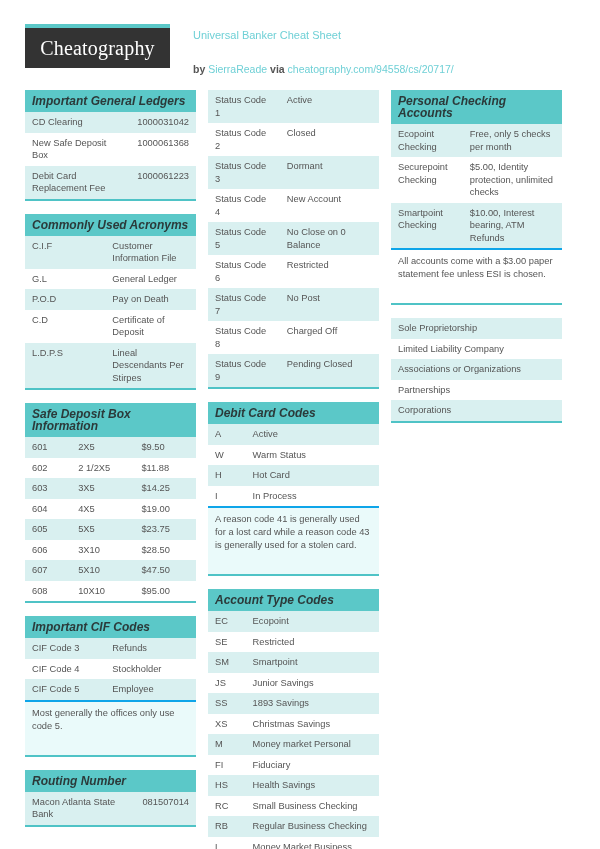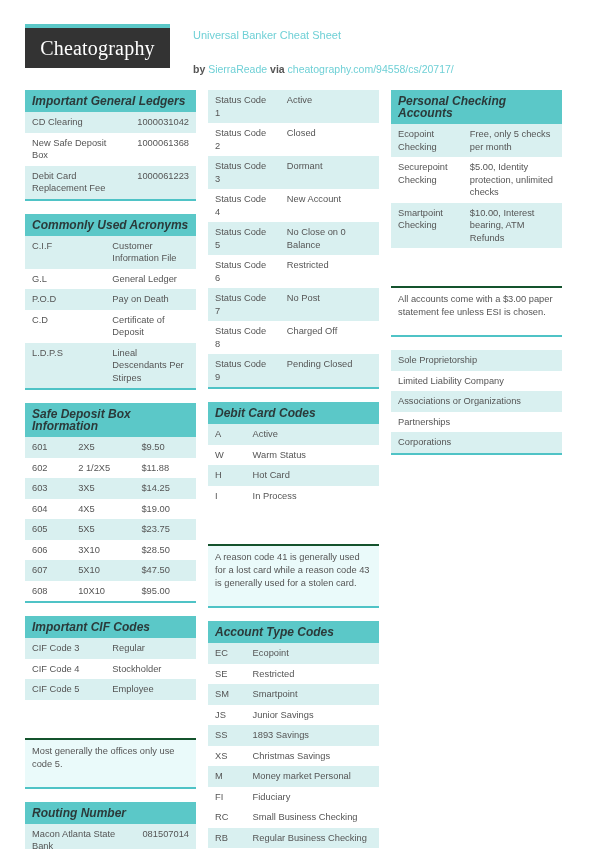"All accounts come with a" .note { border-top: 2px solid #14532d -> 2px solid #0ea5e9; margin-top: 38px -> none; padding: 5px 7px 16px 7px -> 5px 7px 22px 7px }
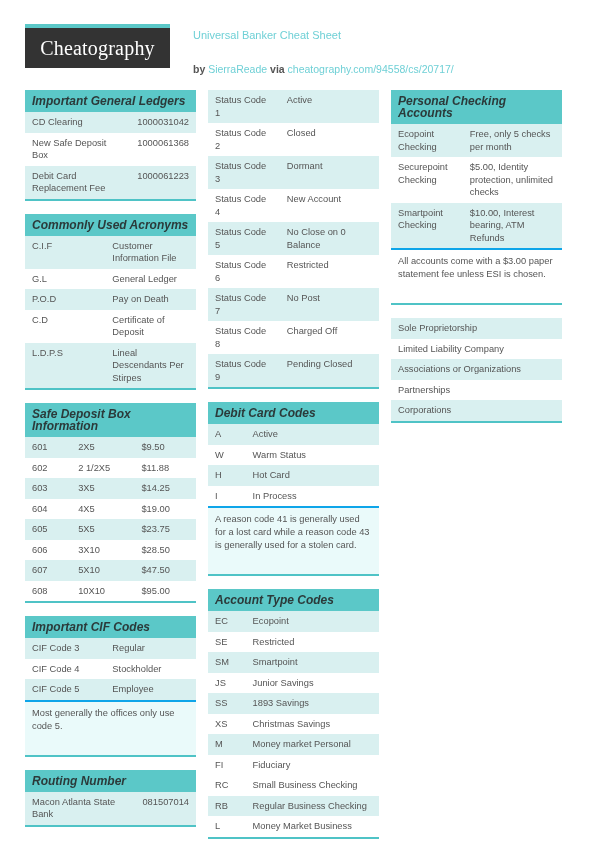"Regular" td.c2 { text: Regular -> Refunds }
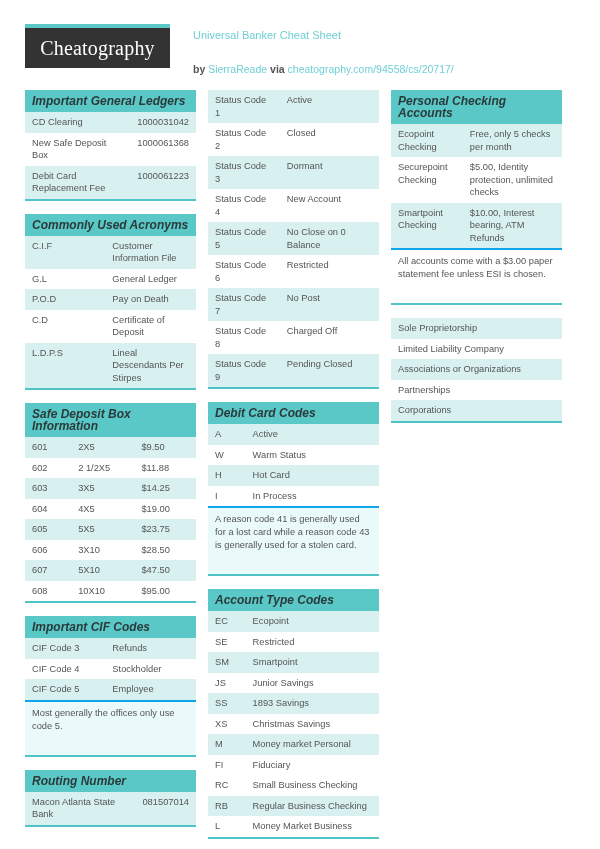"HS" tr.even { html: none -> <tr> <td>HS</td> <td>Health Savings</td> </tr> }
